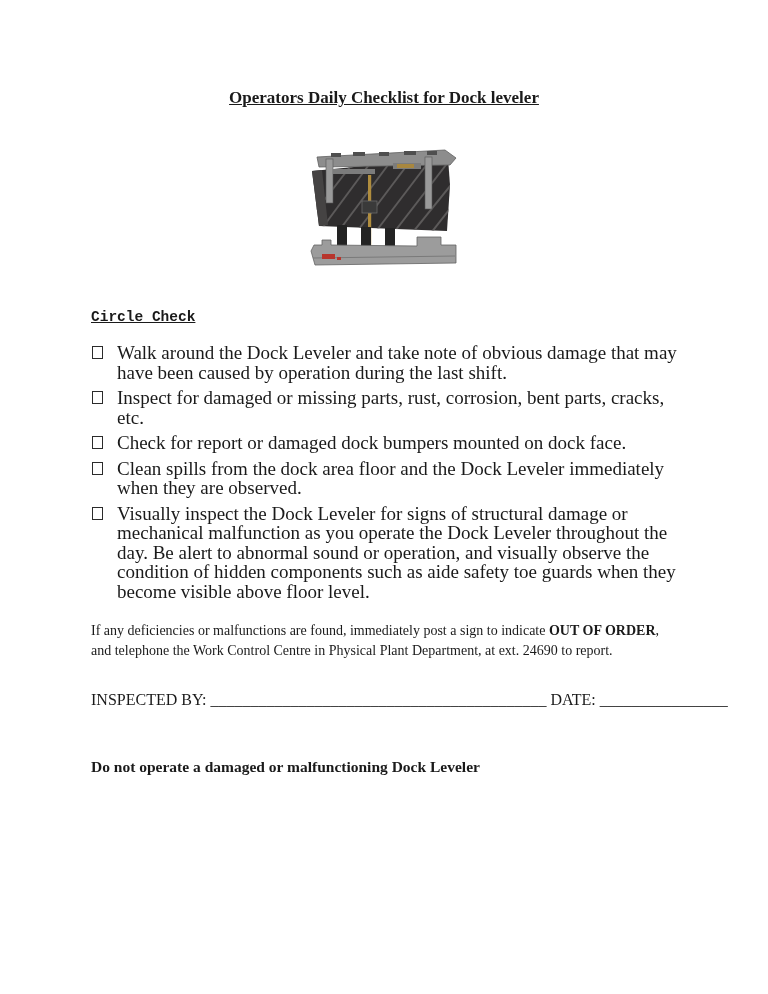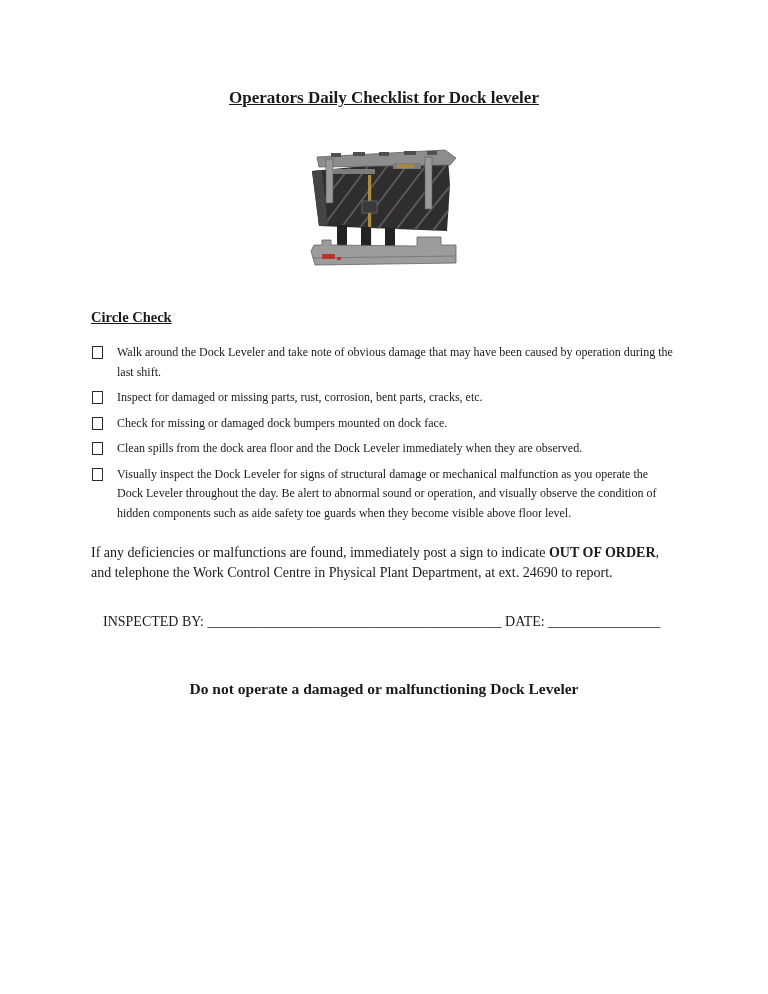"Circle Check" .section-heading { font-family: none -> Liberation Mono, monospace }
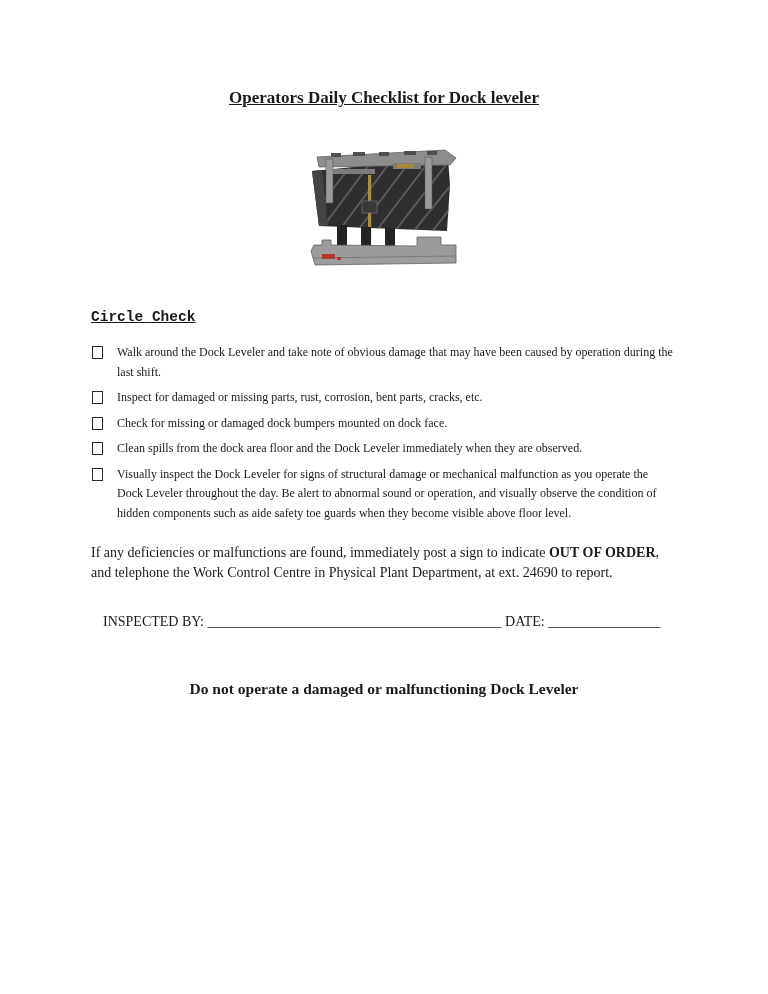"Walk around the Dock Leveler" .check-item { font-size: 12px -> 19px }
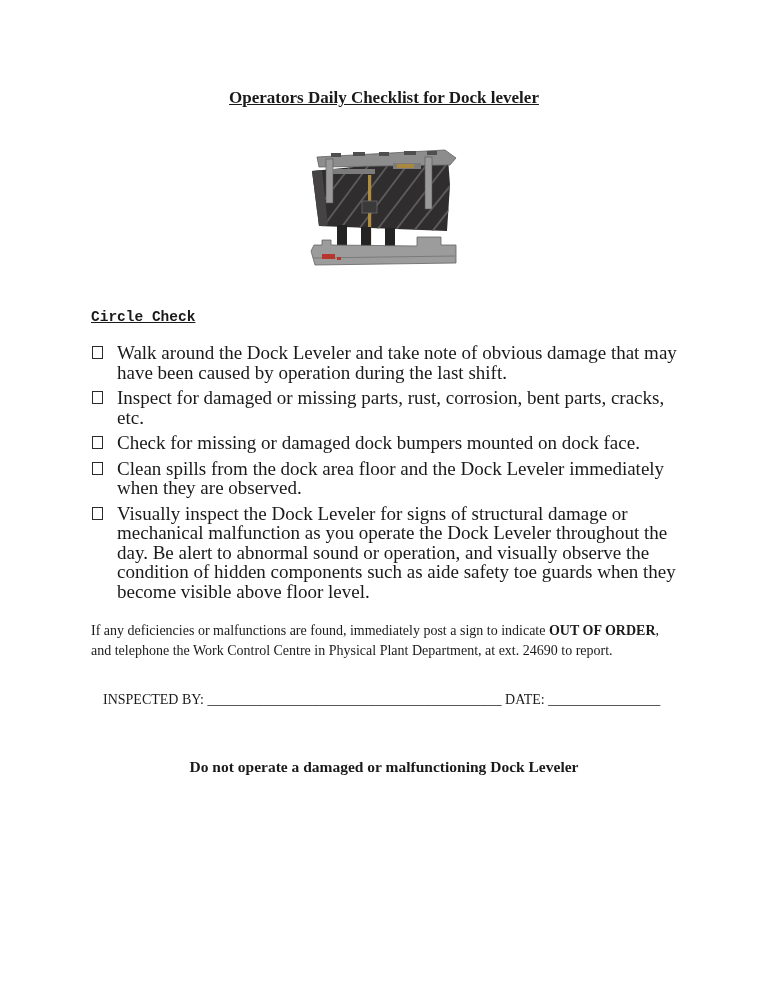"Check for missing or damaged" span.check-text { text: missing -> report }
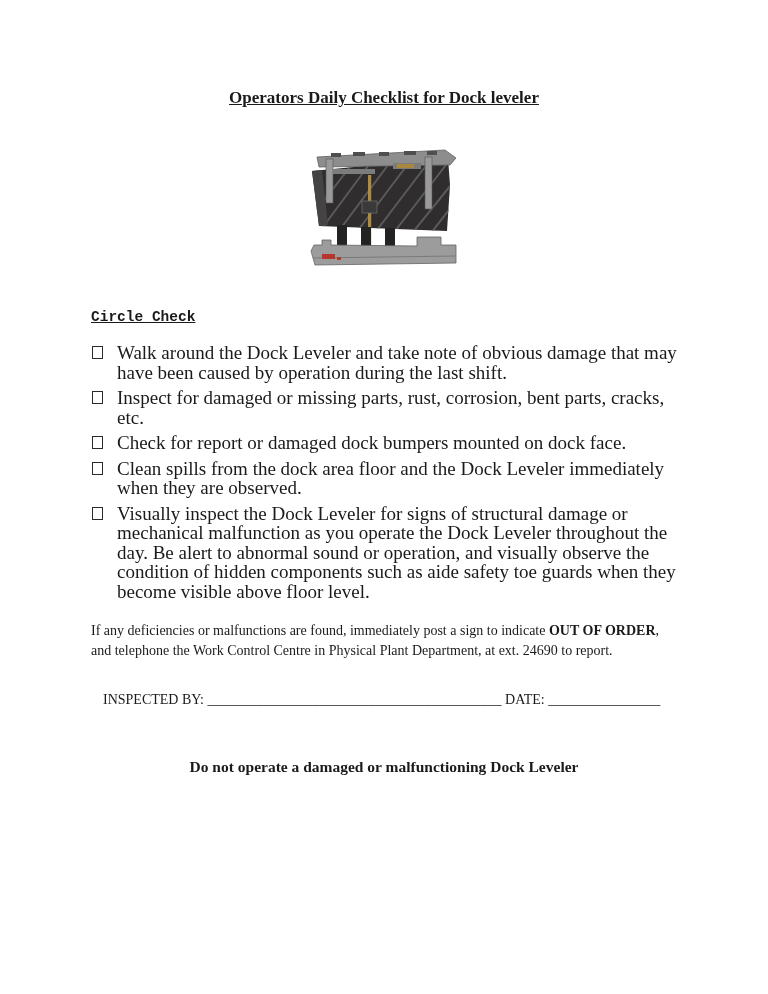"INSPECTED BY:" .sign-line { font-size: 14px -> 16px; margin-left: 12px -> none }
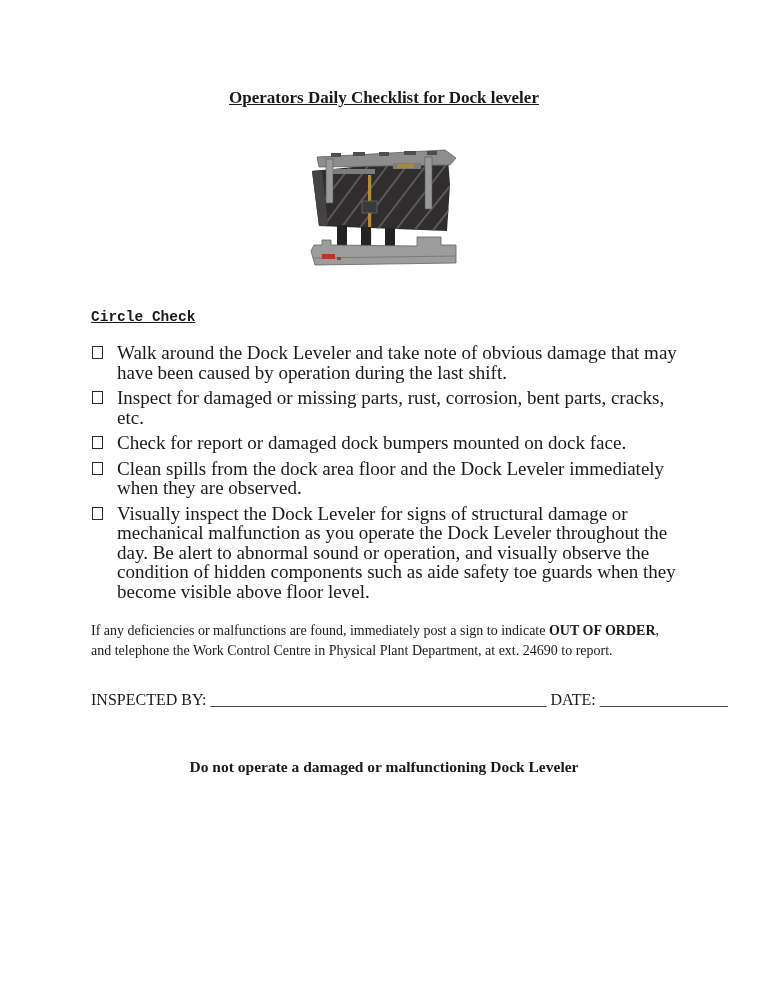"Do not operate a damaged" .footer-warning { text-align: center -> left }
